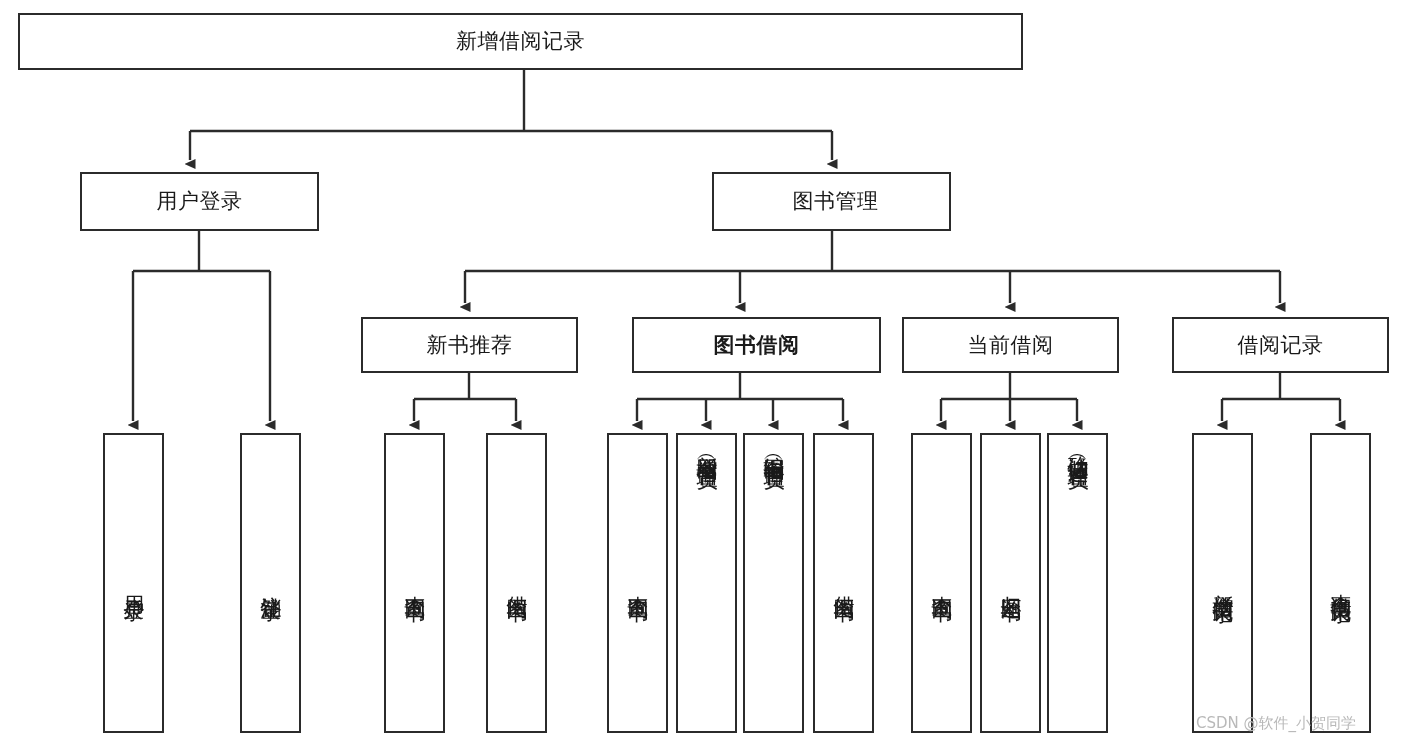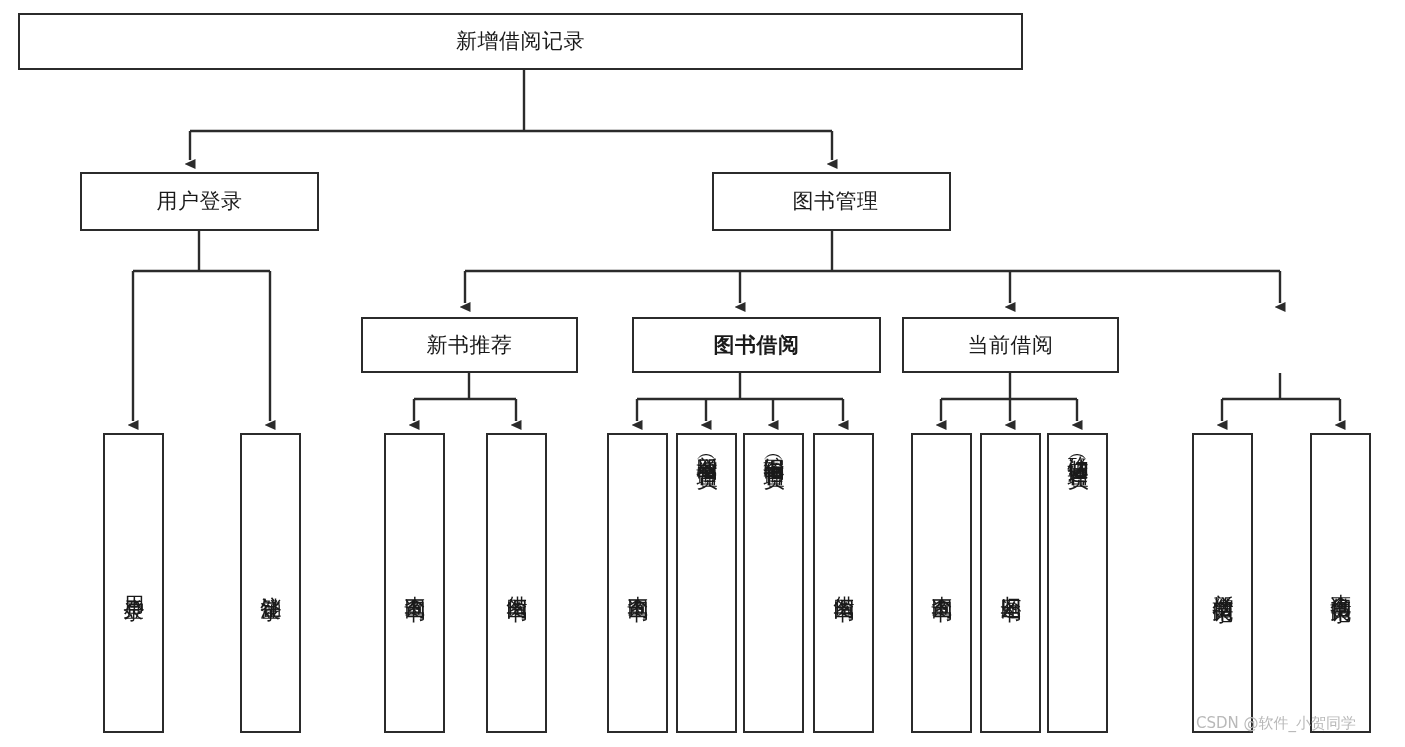"借阅记录" div.node-box { html: none -> <div> <span>借阅记录</span> </div> }
